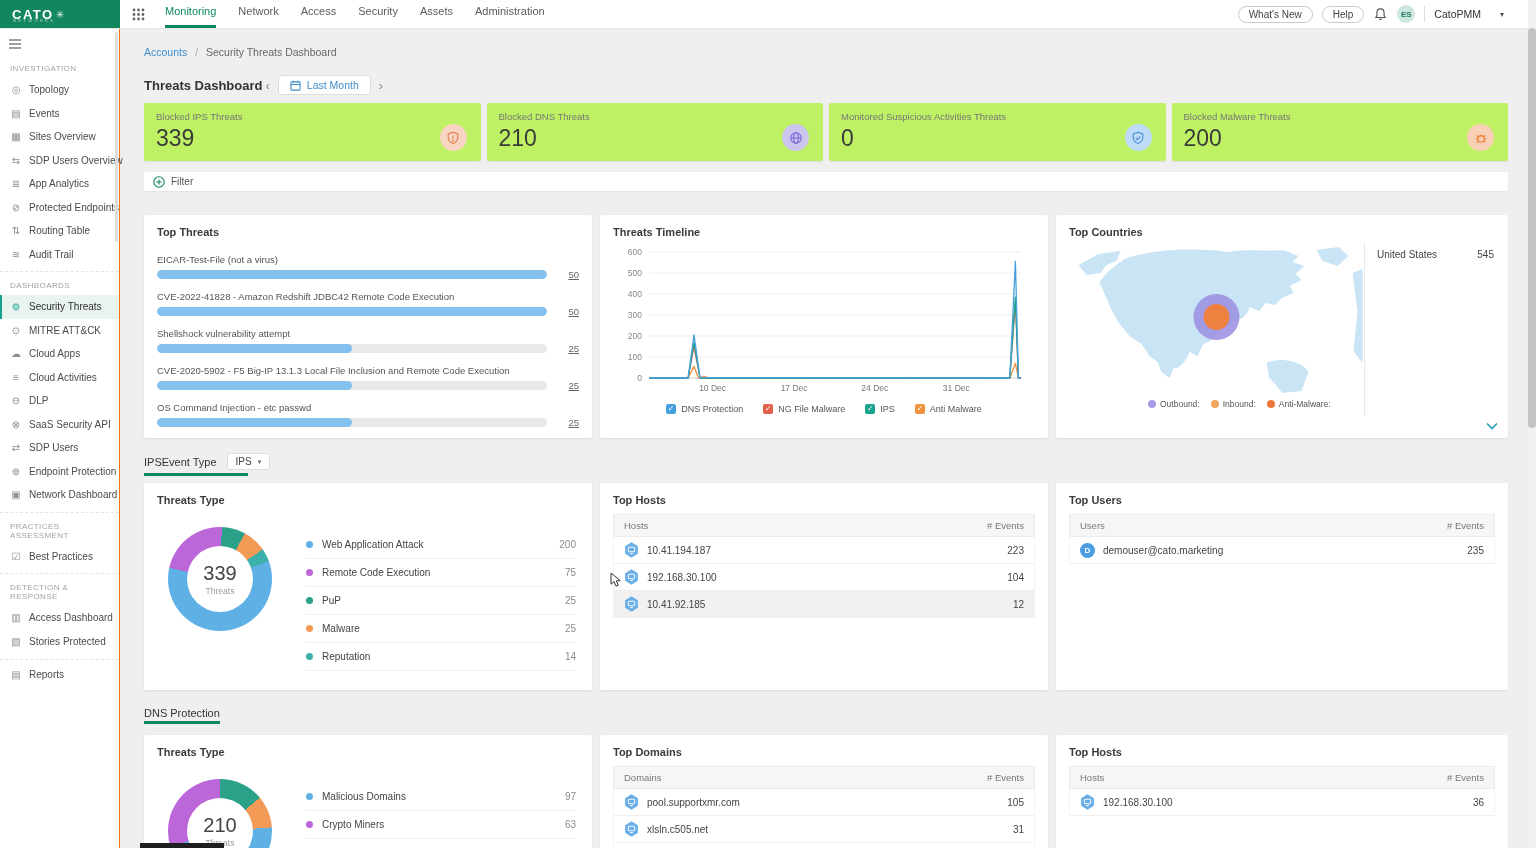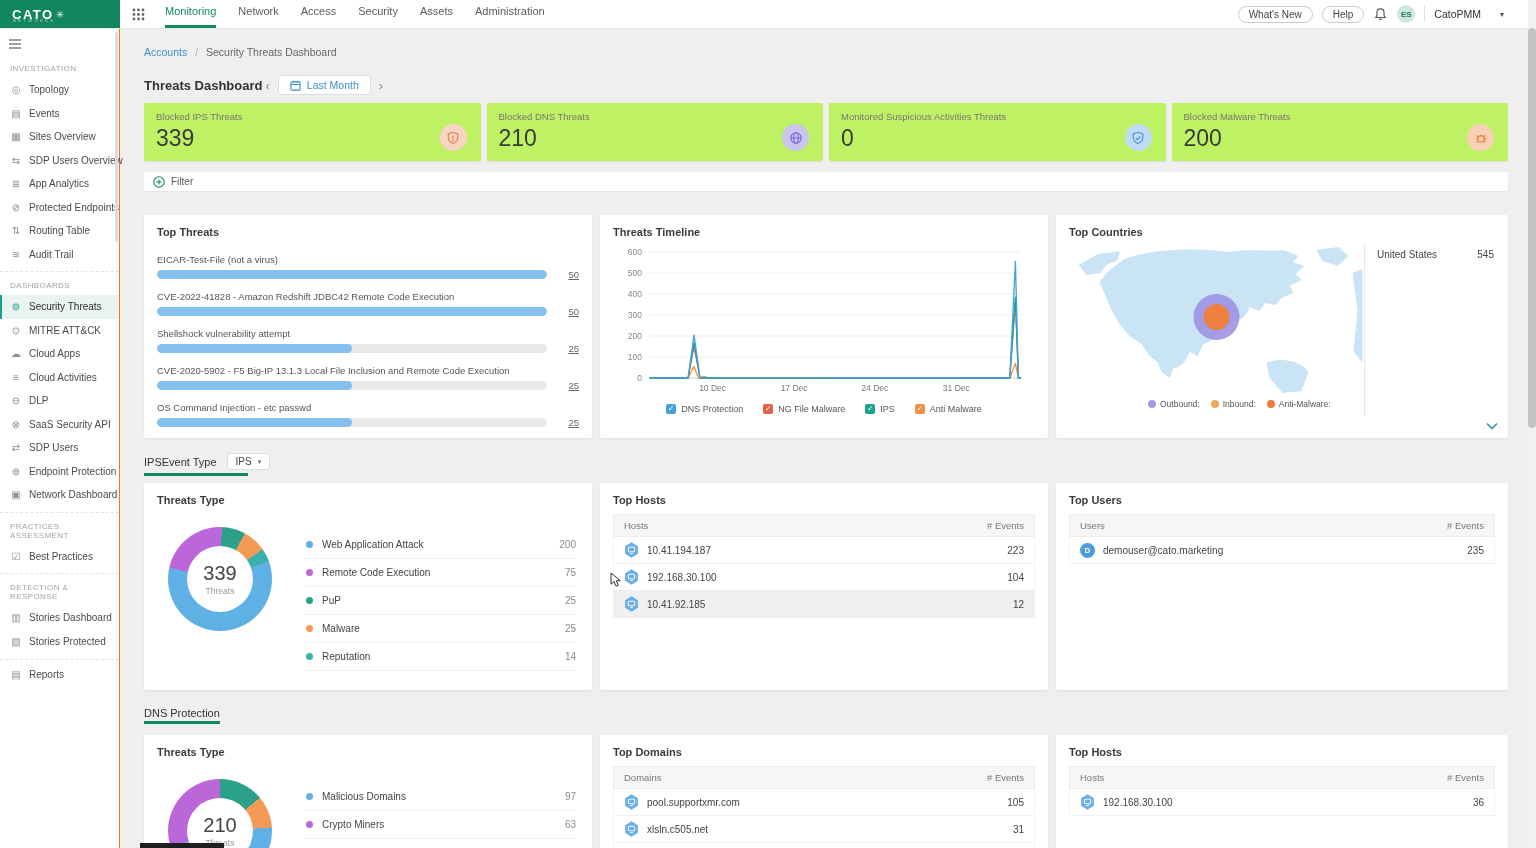"Stories Dashboard" span.sb-lbl { text: Stories -> Access }
